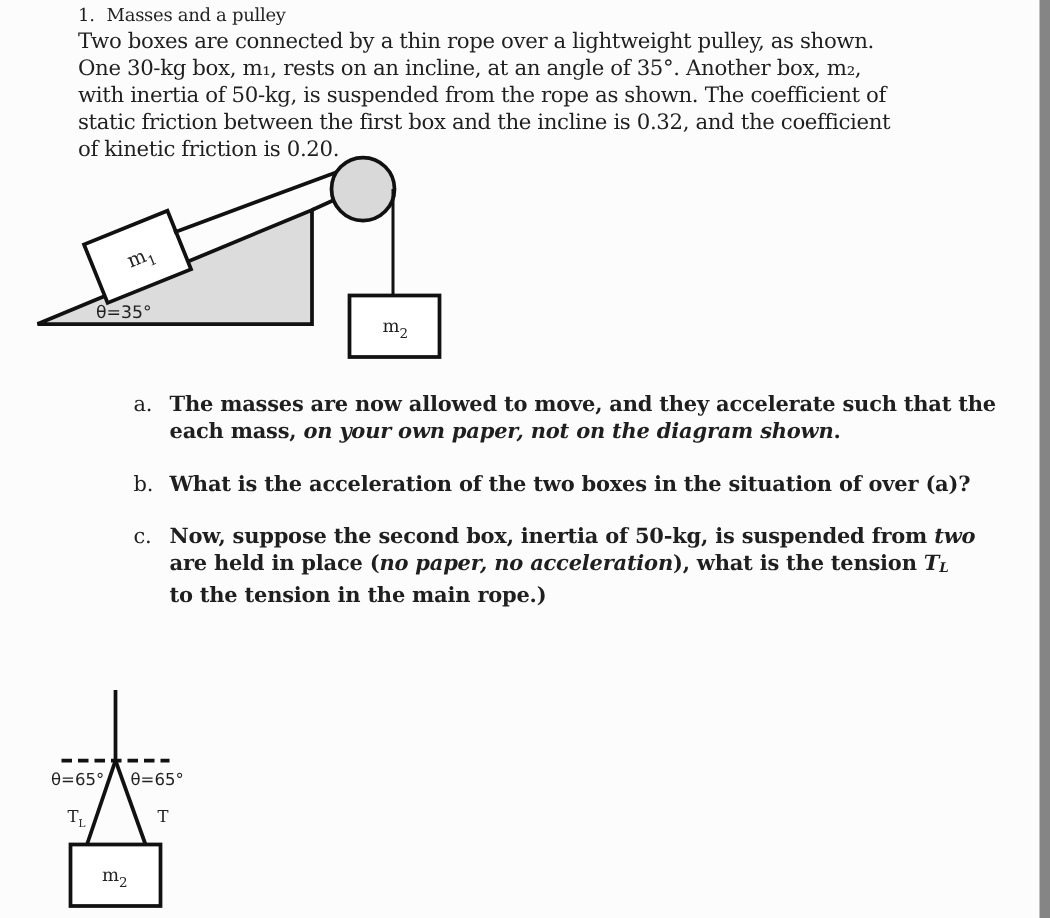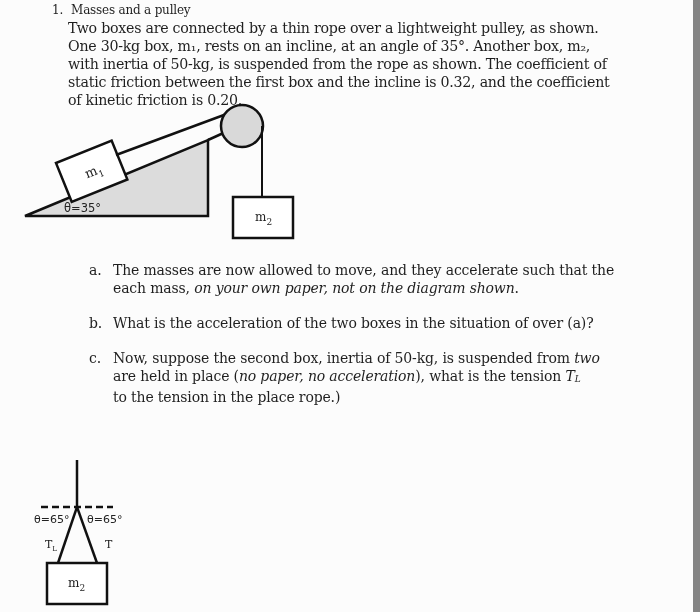"Two boxes are connected by" .intro { left: 68px -> 52px }
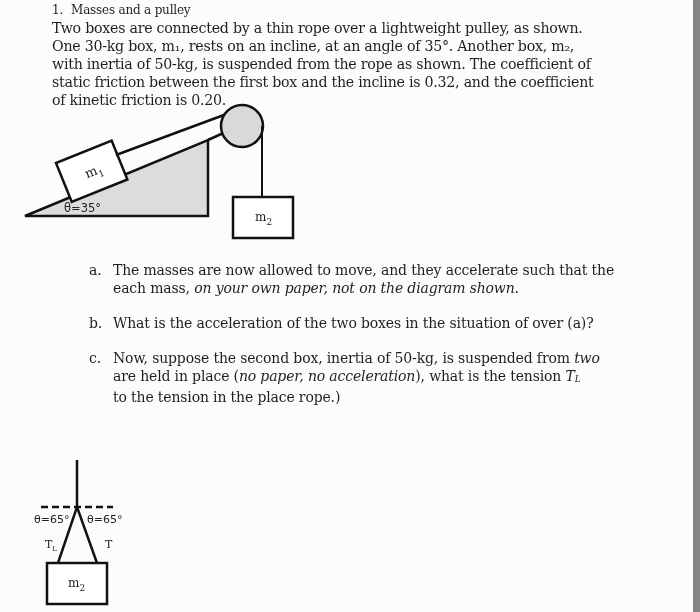"The masses are now allowed" .part .line { font-weight: none -> bold }
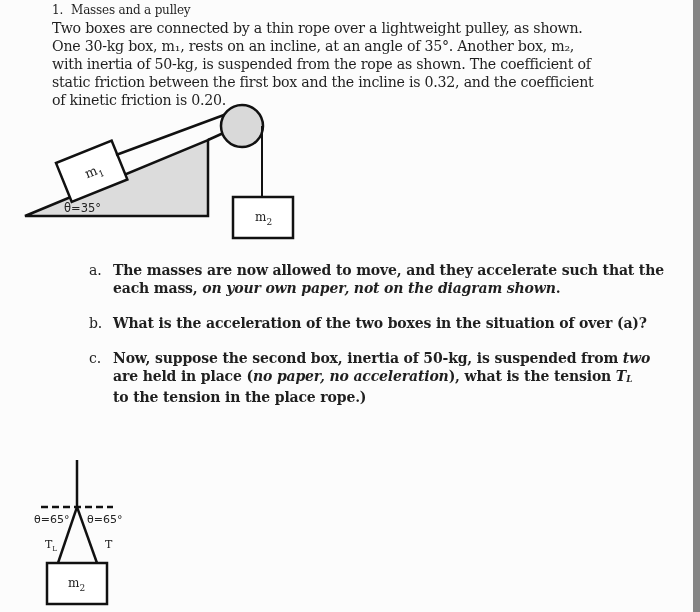"to the tension in the" span.line { text: place -> main }
